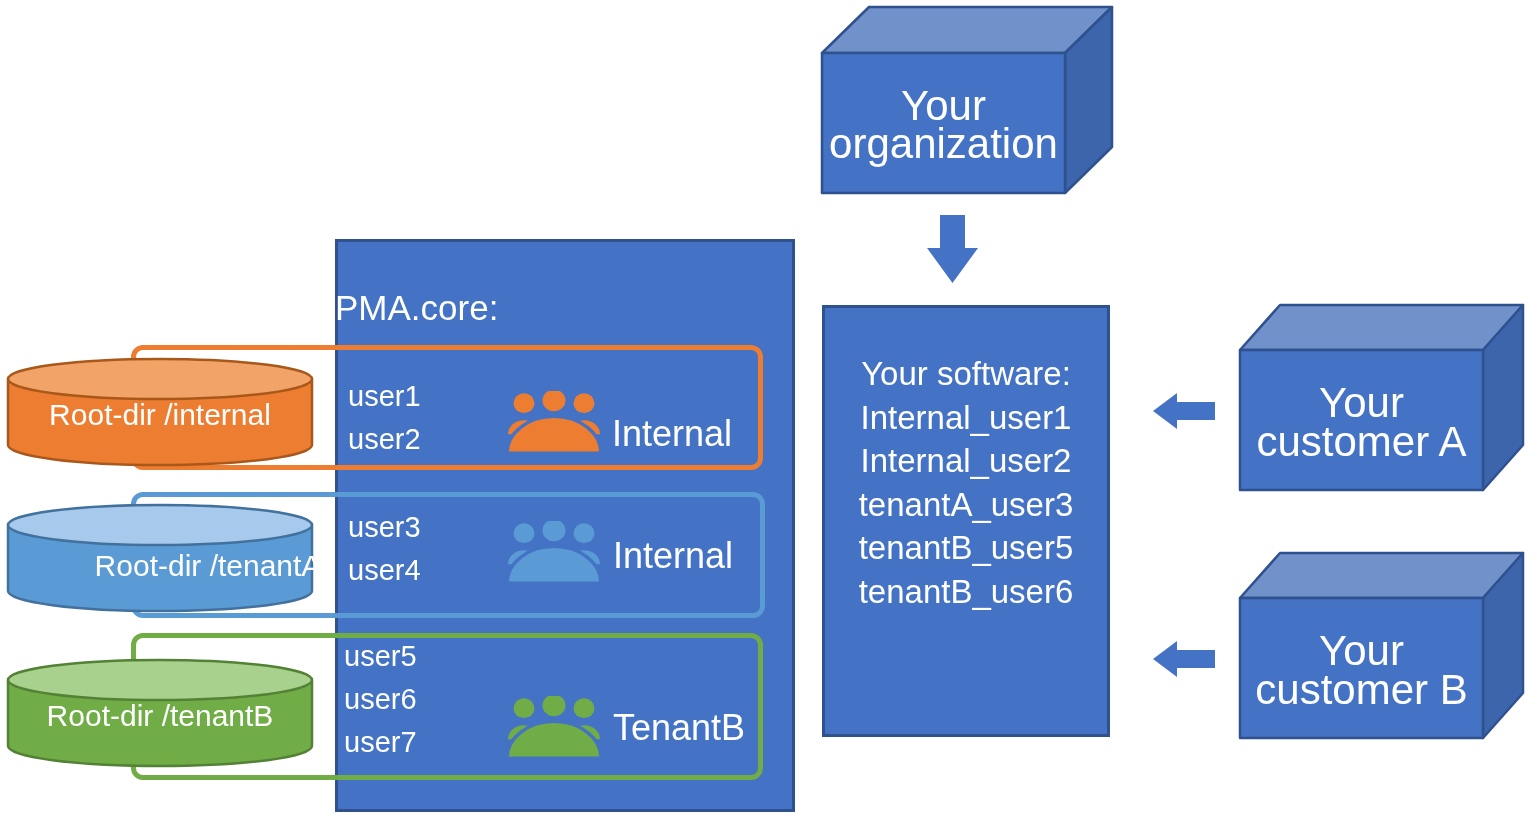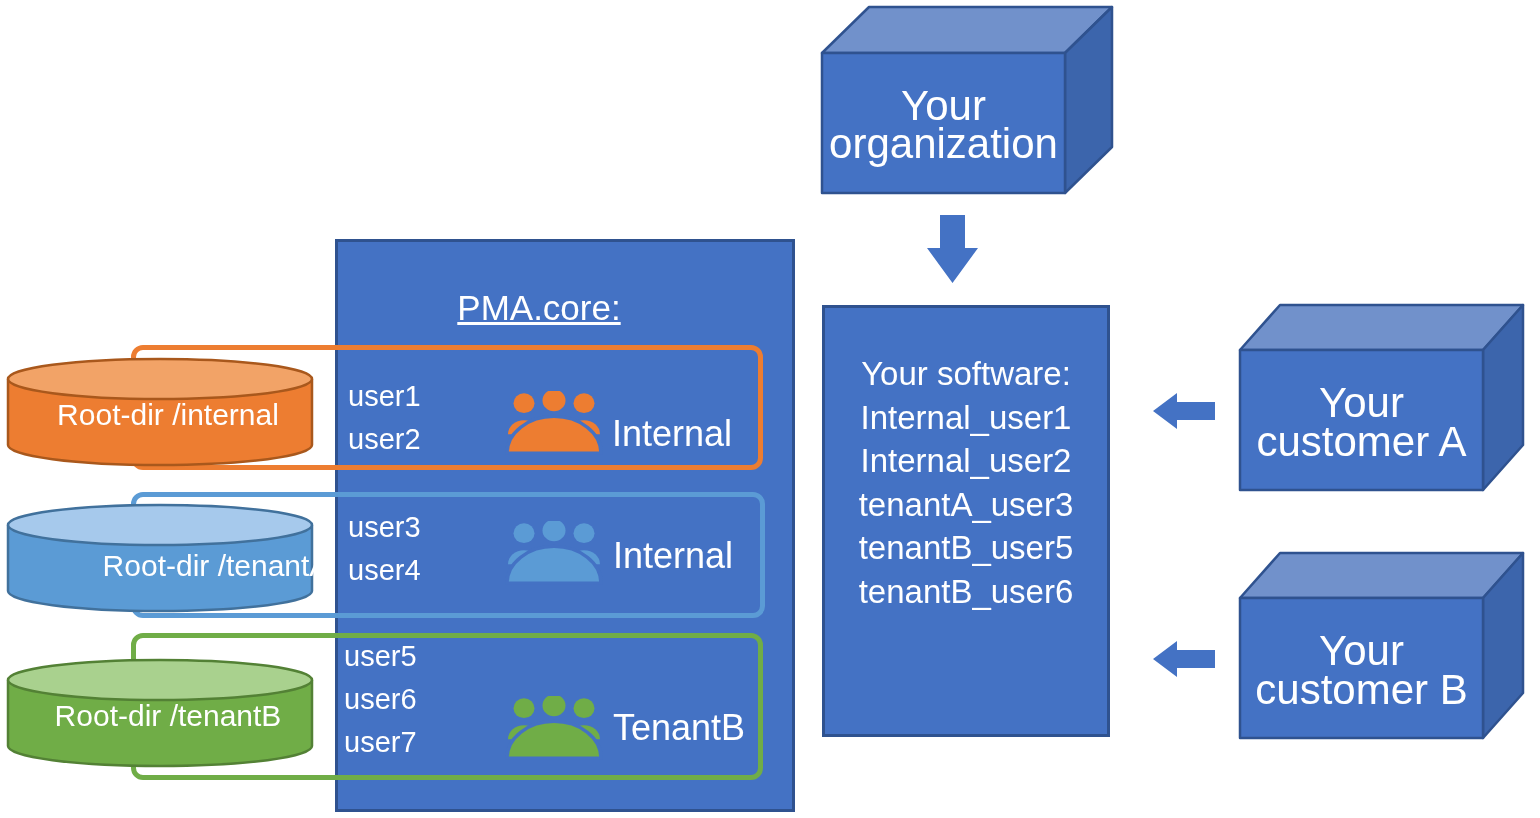"PMA.core:" .pma-title { text-align: center -> none; text-decoration: underline -> none }
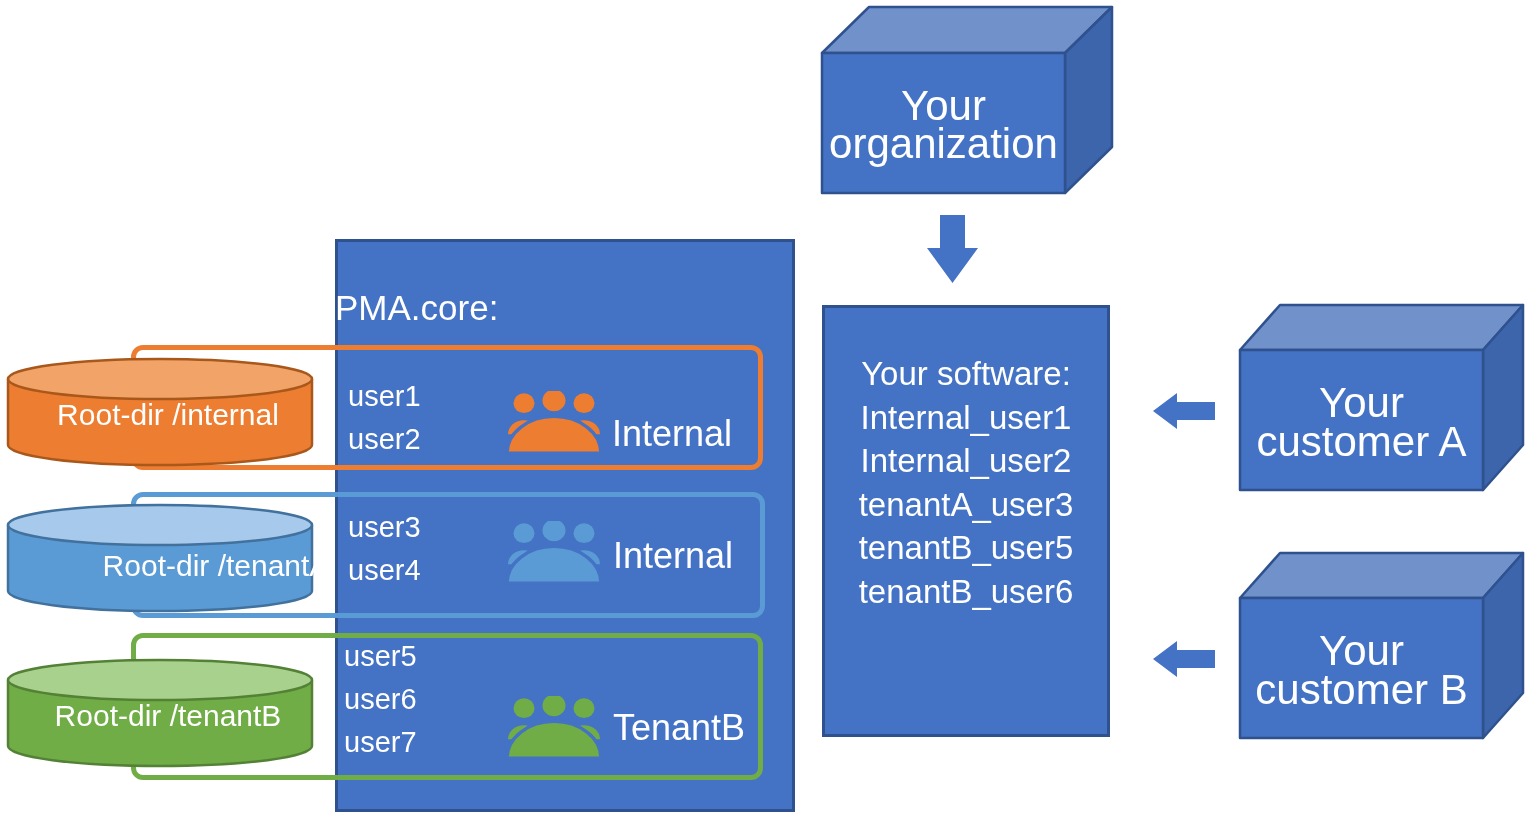"Root-dir /internal" .cyl-label { padding-left: 8px -> none }
